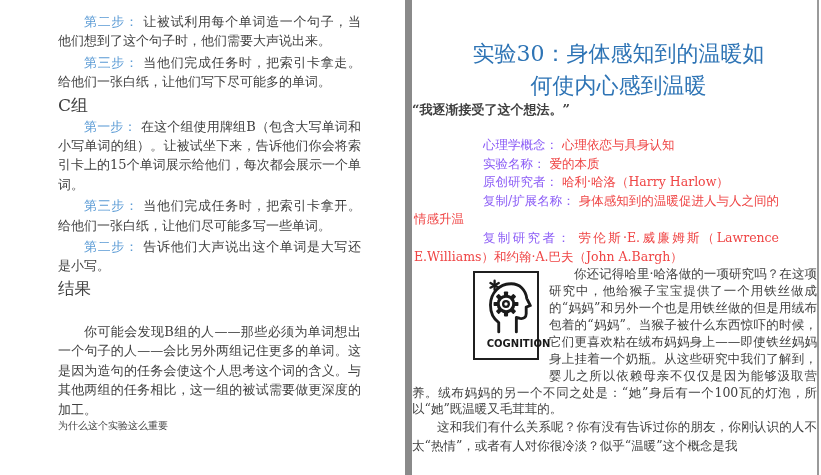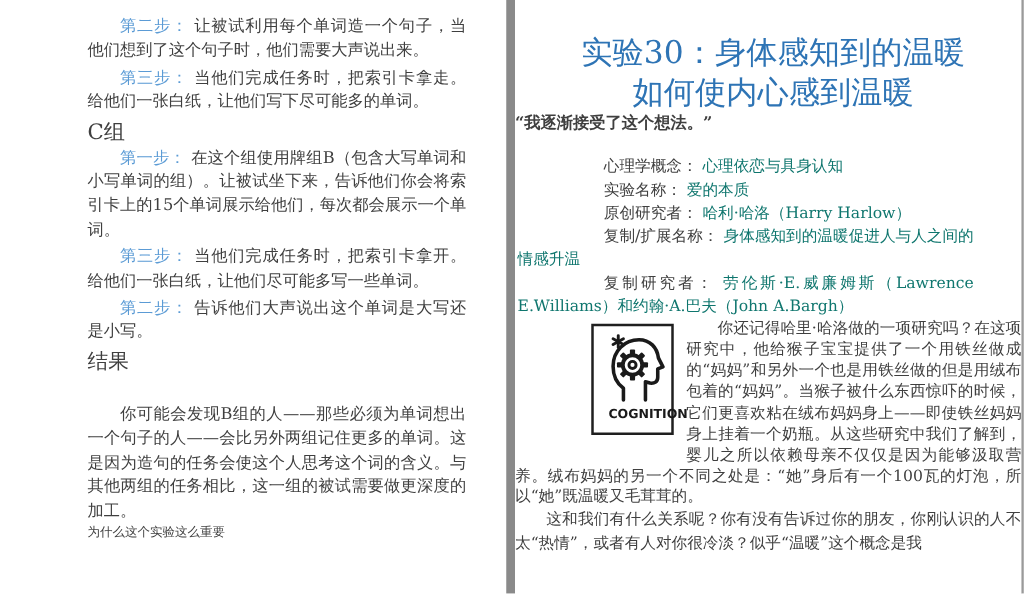"第二步：" .page-left { left: 12px -> 0 }
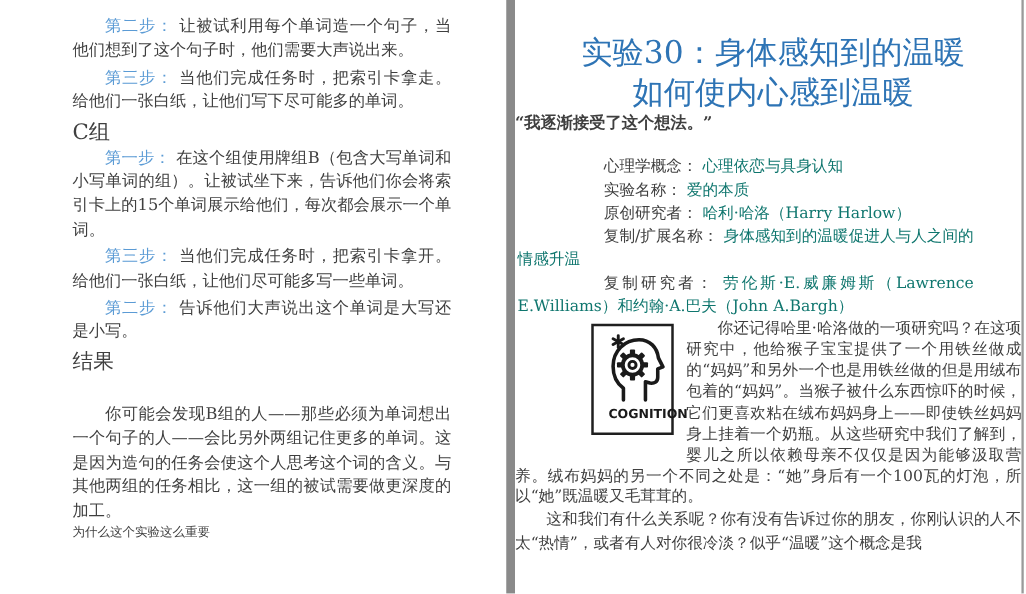"实验30：身体感知到的温暖如何使内心感到温暖" .rp-title { font-size: 25px -> 22px; margin: 26px 44px 0 52px -> 38px 44px 0 52px }
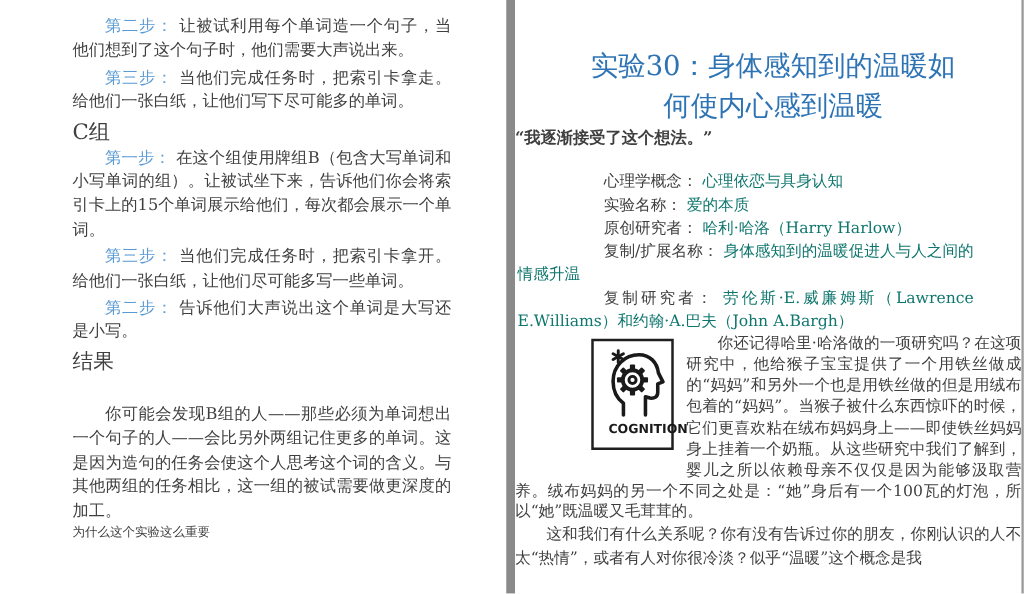"心理学概念：" .rp-meta-item .meta-label { color: #404040 -> #8b5cf6 }
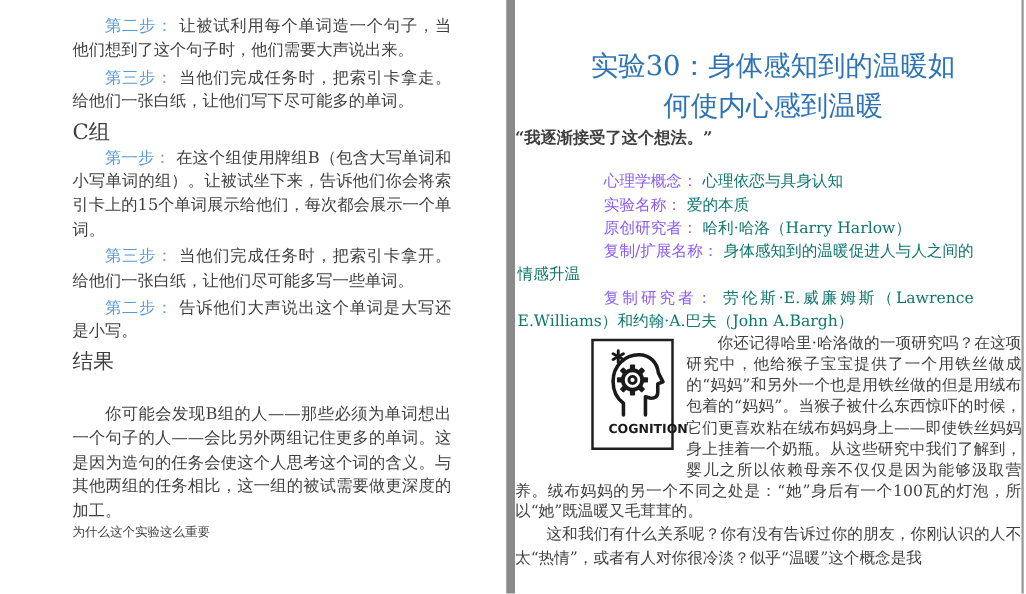"心理依恋与具身认知" .rp-meta-item .meta-value { color: #0f766e -> #ef4444 }
